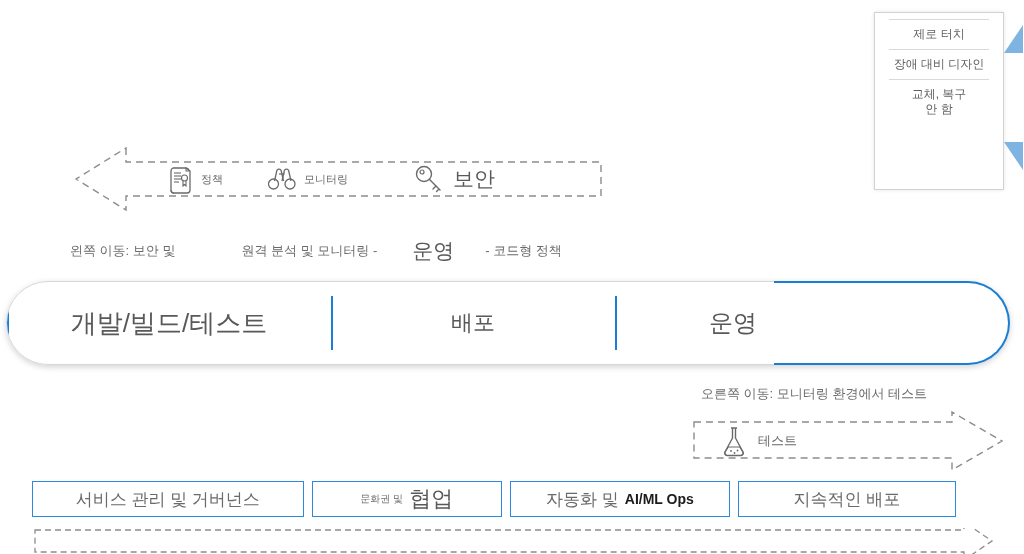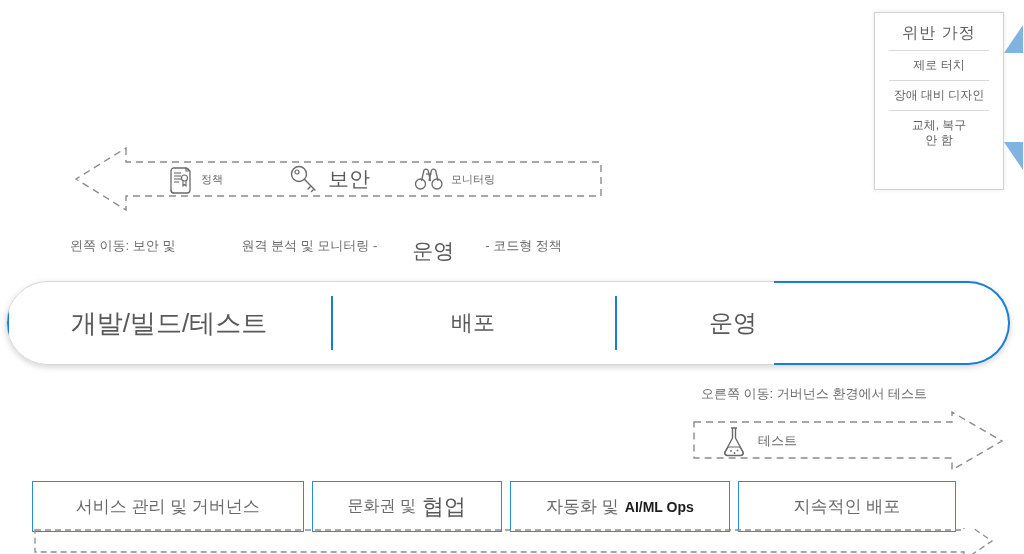"위반 가정" div.violation-title { html: <div>위반 가정</div> -> none }
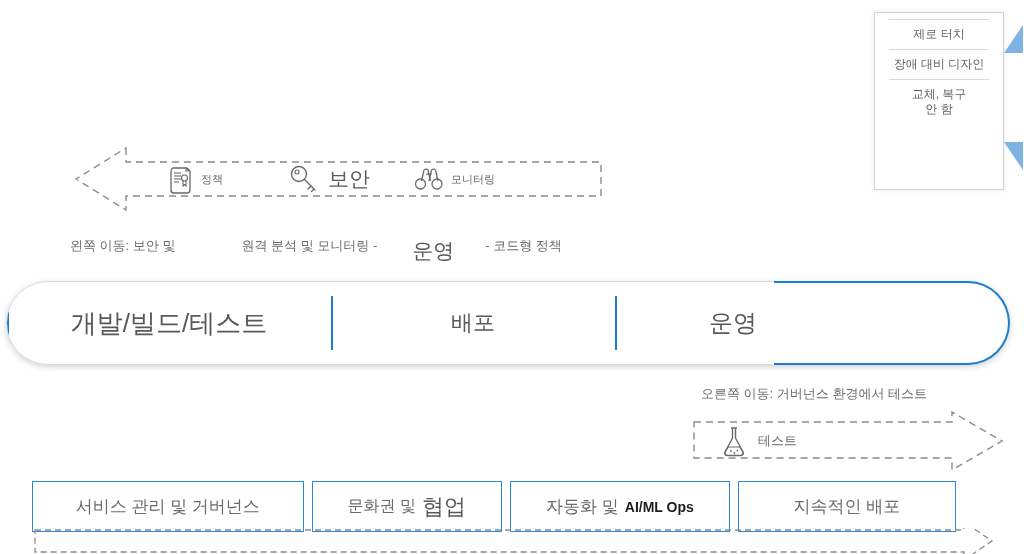"보안" div.sl-item { order: before "모니터링" -> after "모니터링" }
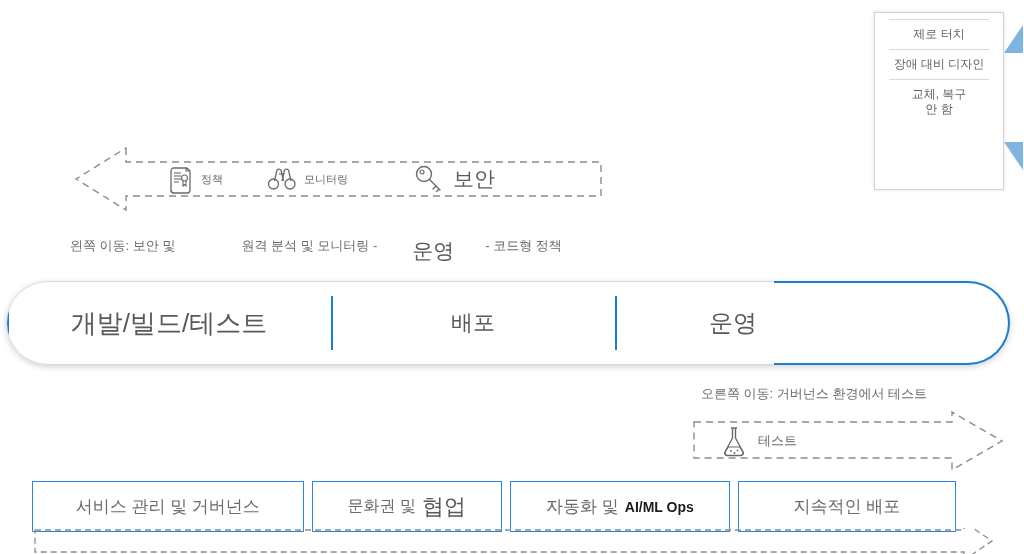"왼쪽 이동: 보안 및" .shift-left-caption { align-items: flex-start -> center }
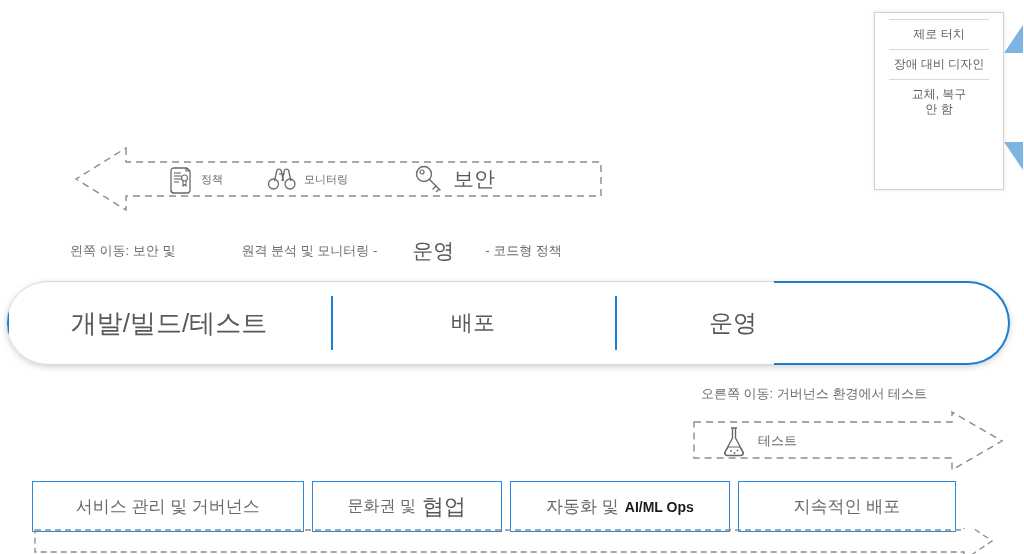"오른쪽 이동: 거버넌스 환경에서 테스트" div.shift-right-caption { text: 거버넌스 -> 모니터링 }
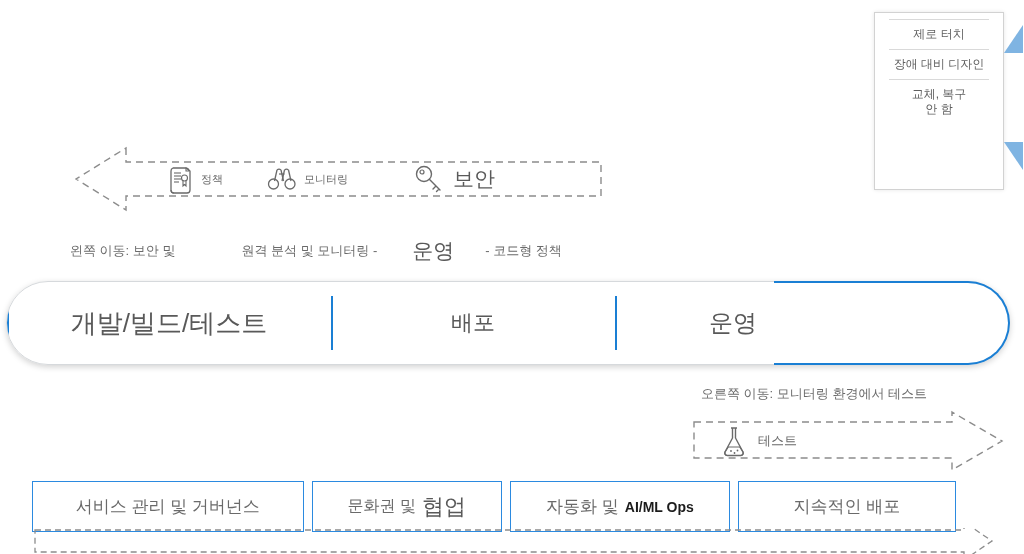"서비스 관리 및 거버넌스" .cap-box { height: 51px -> 36px }
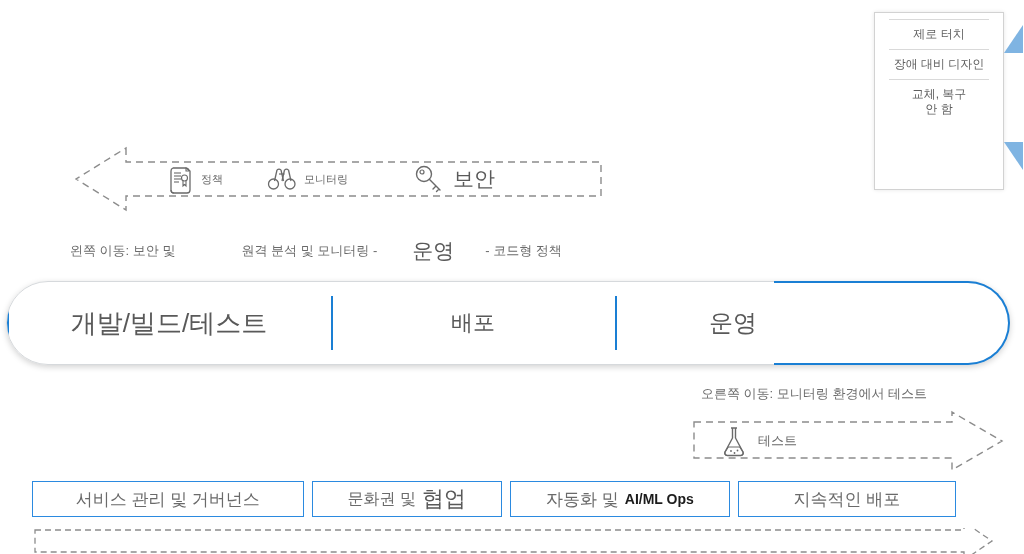"문화권 및" .cap-text.small { font-size: 16px -> 10px }
